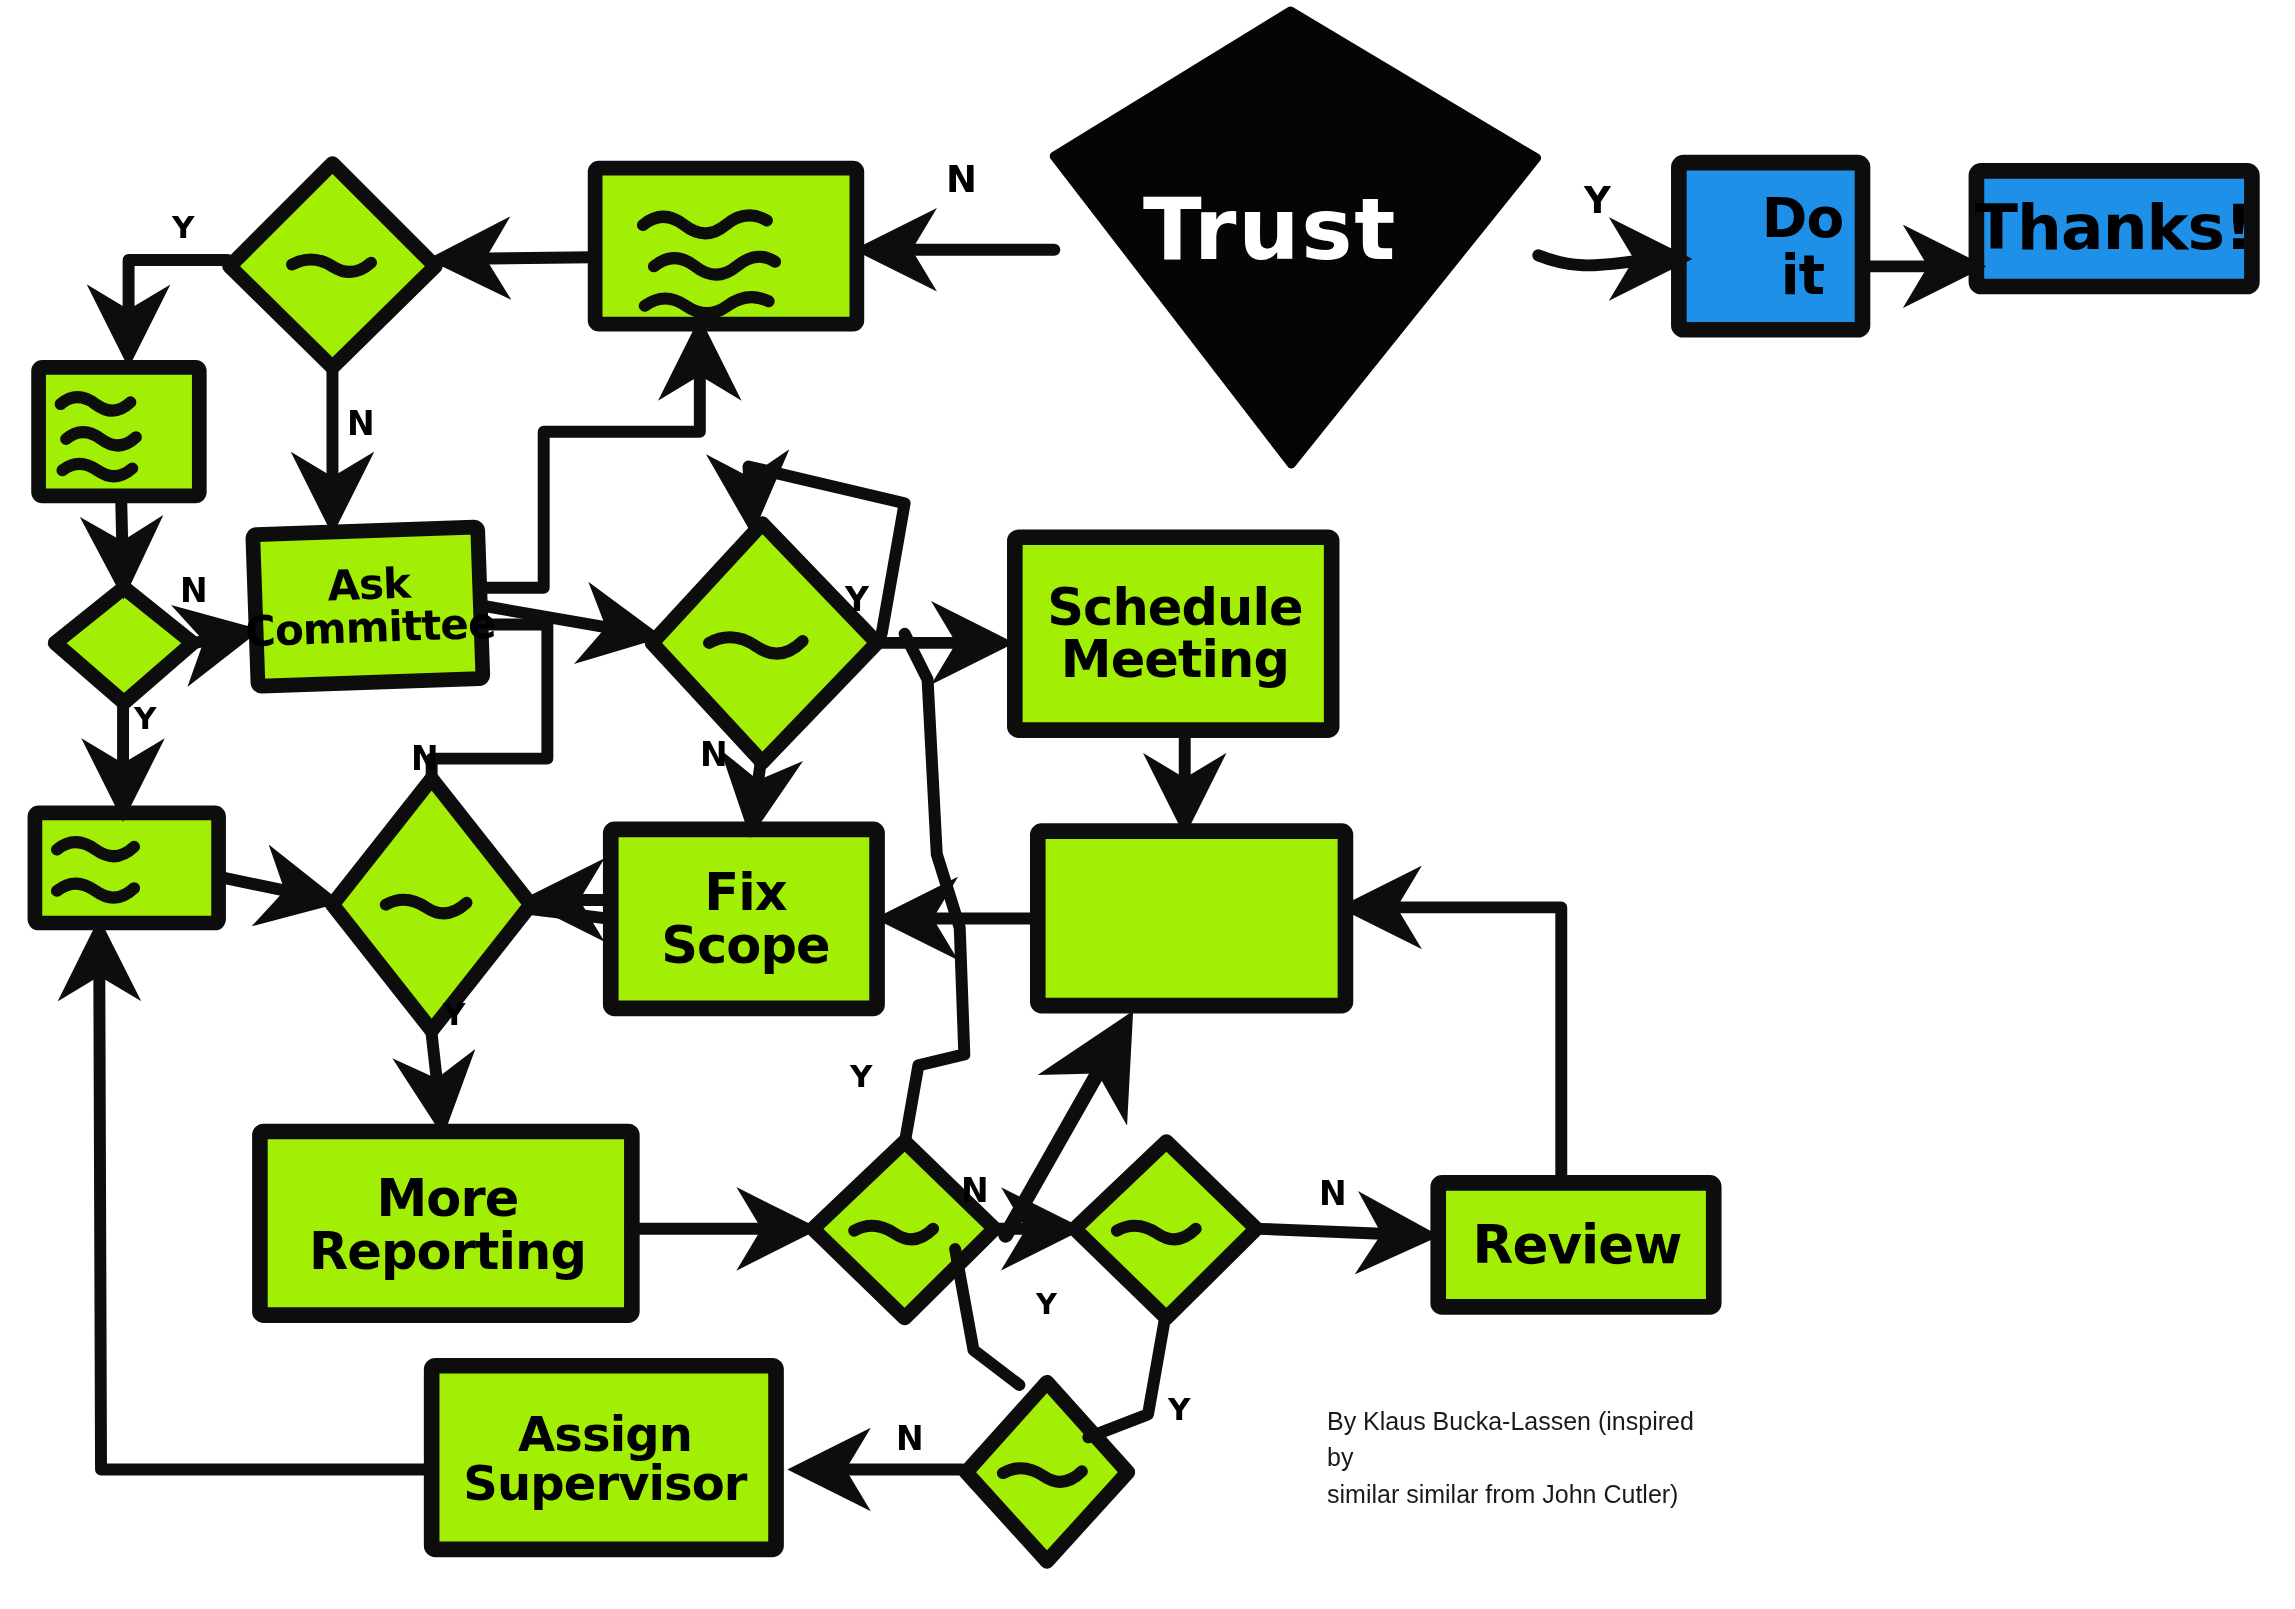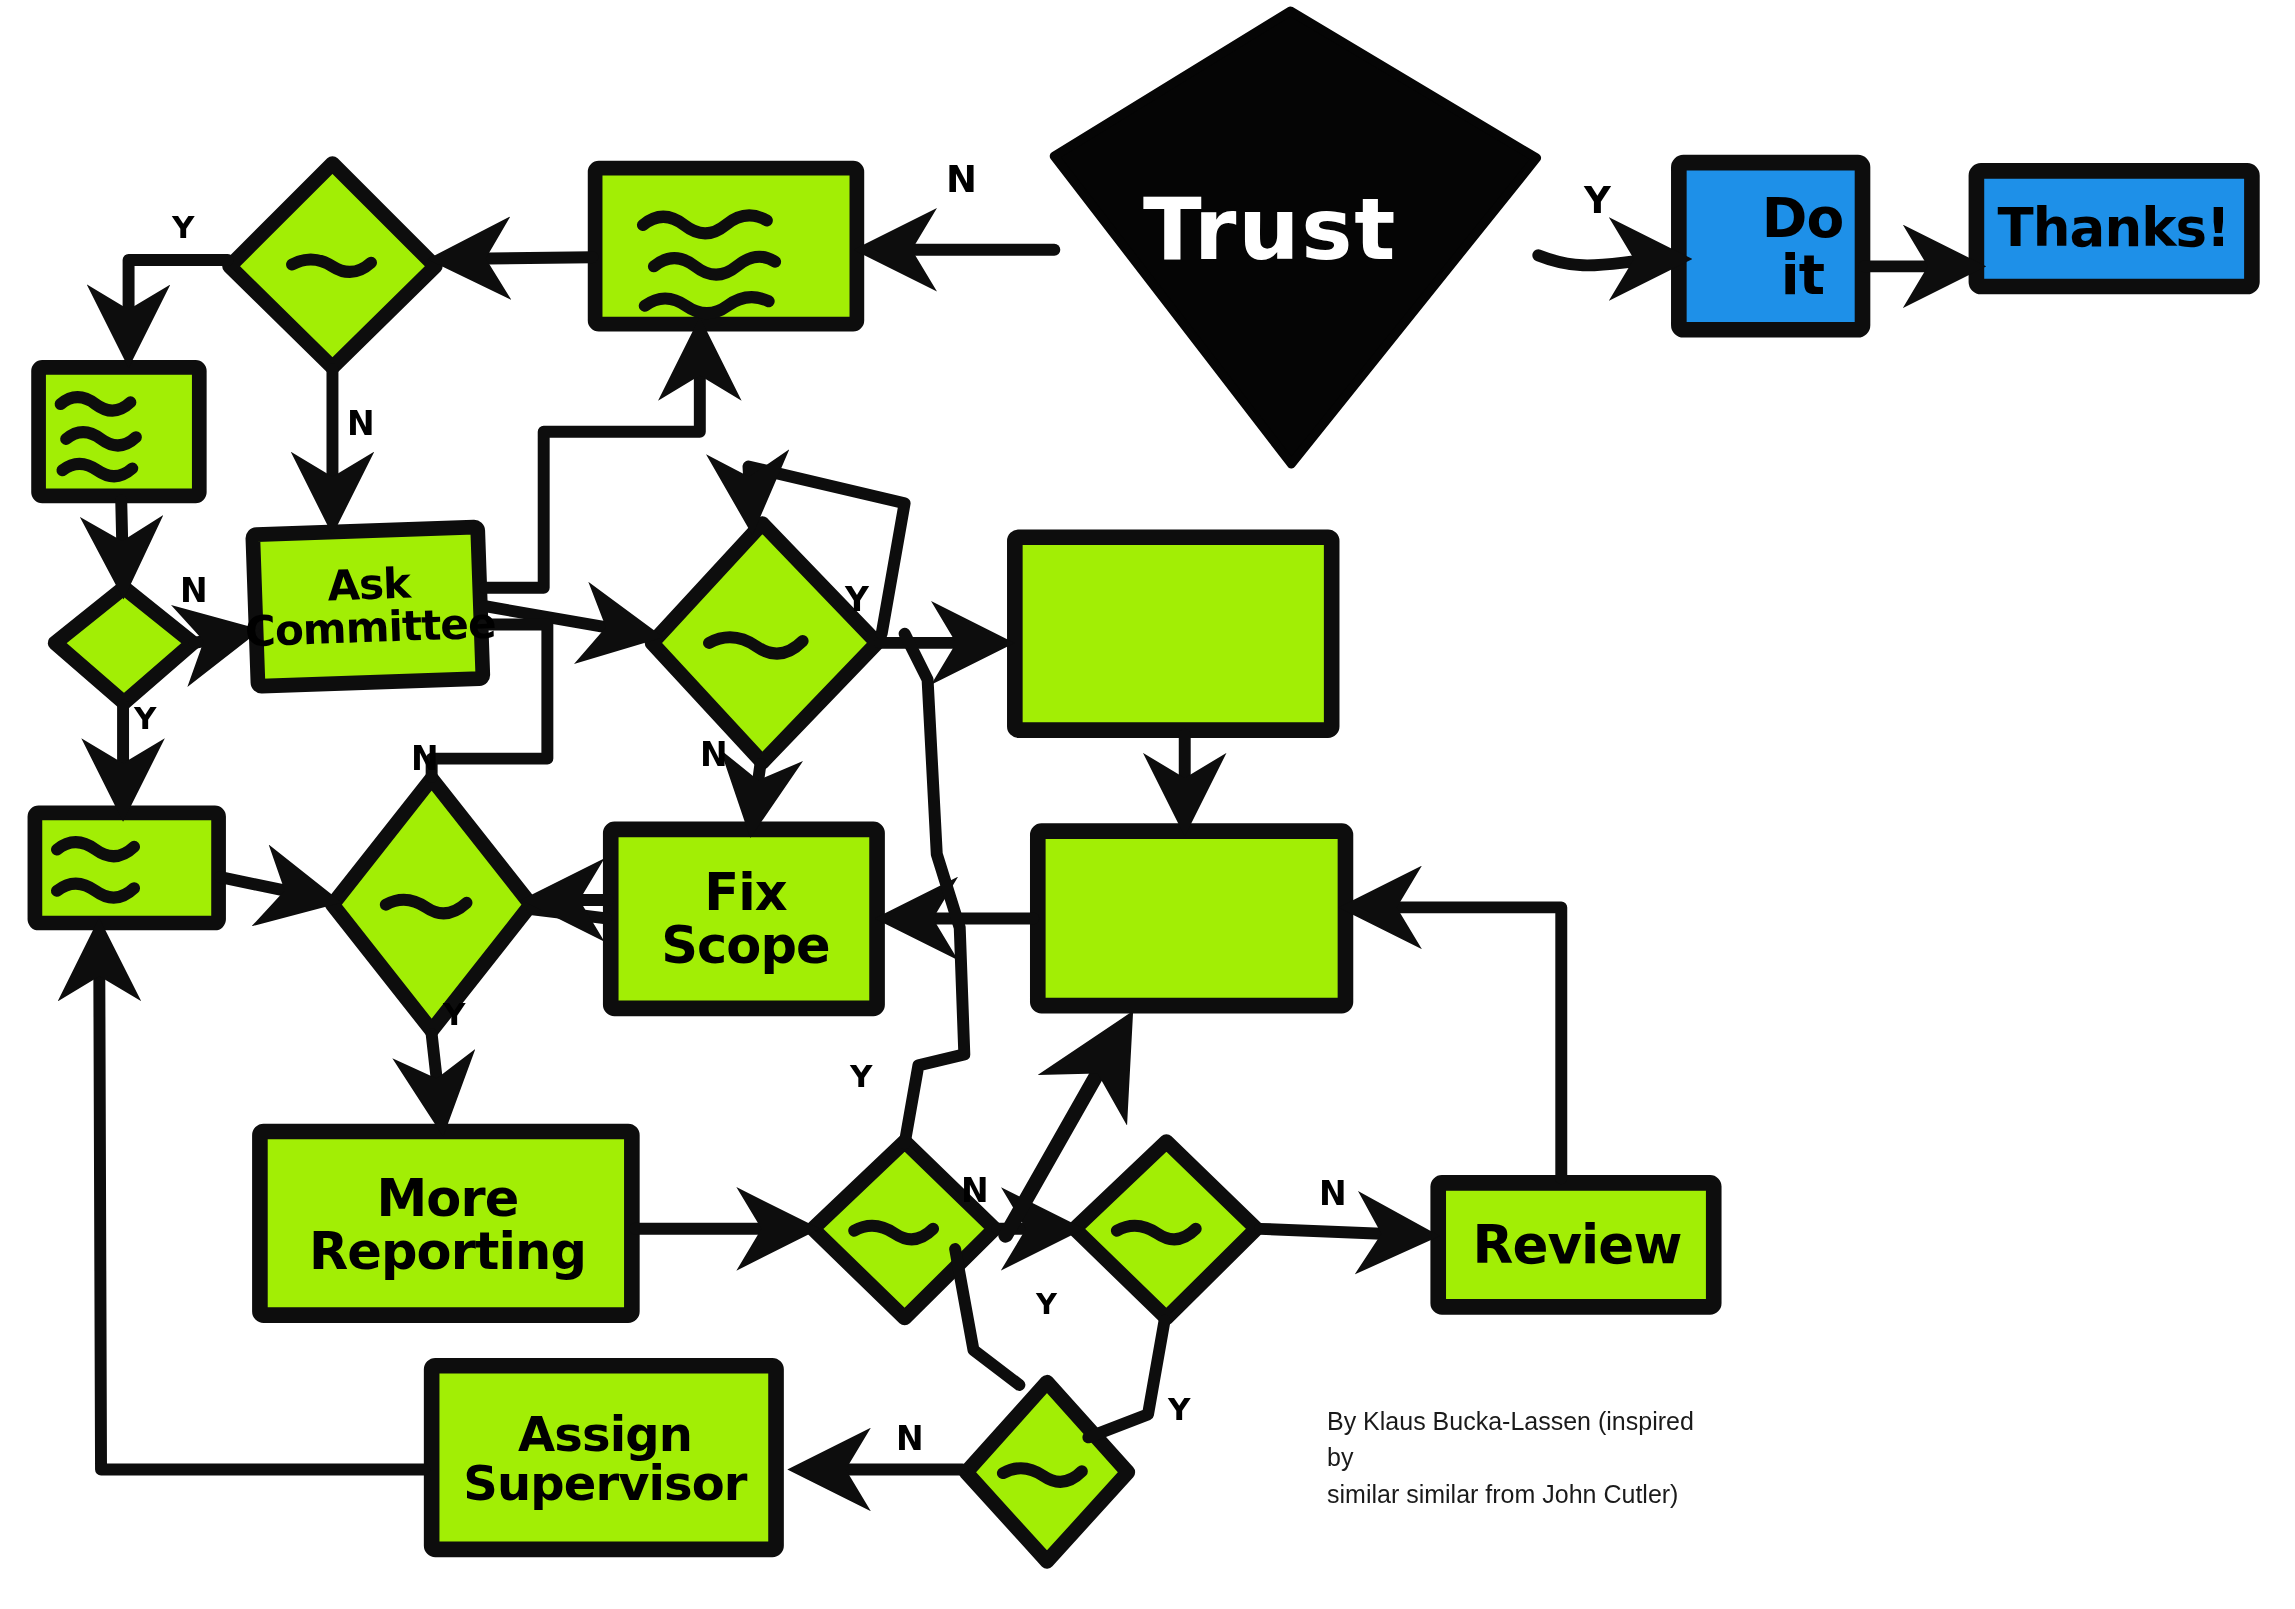"Thanks!" div.node-label { font-size: 53px -> 63px }
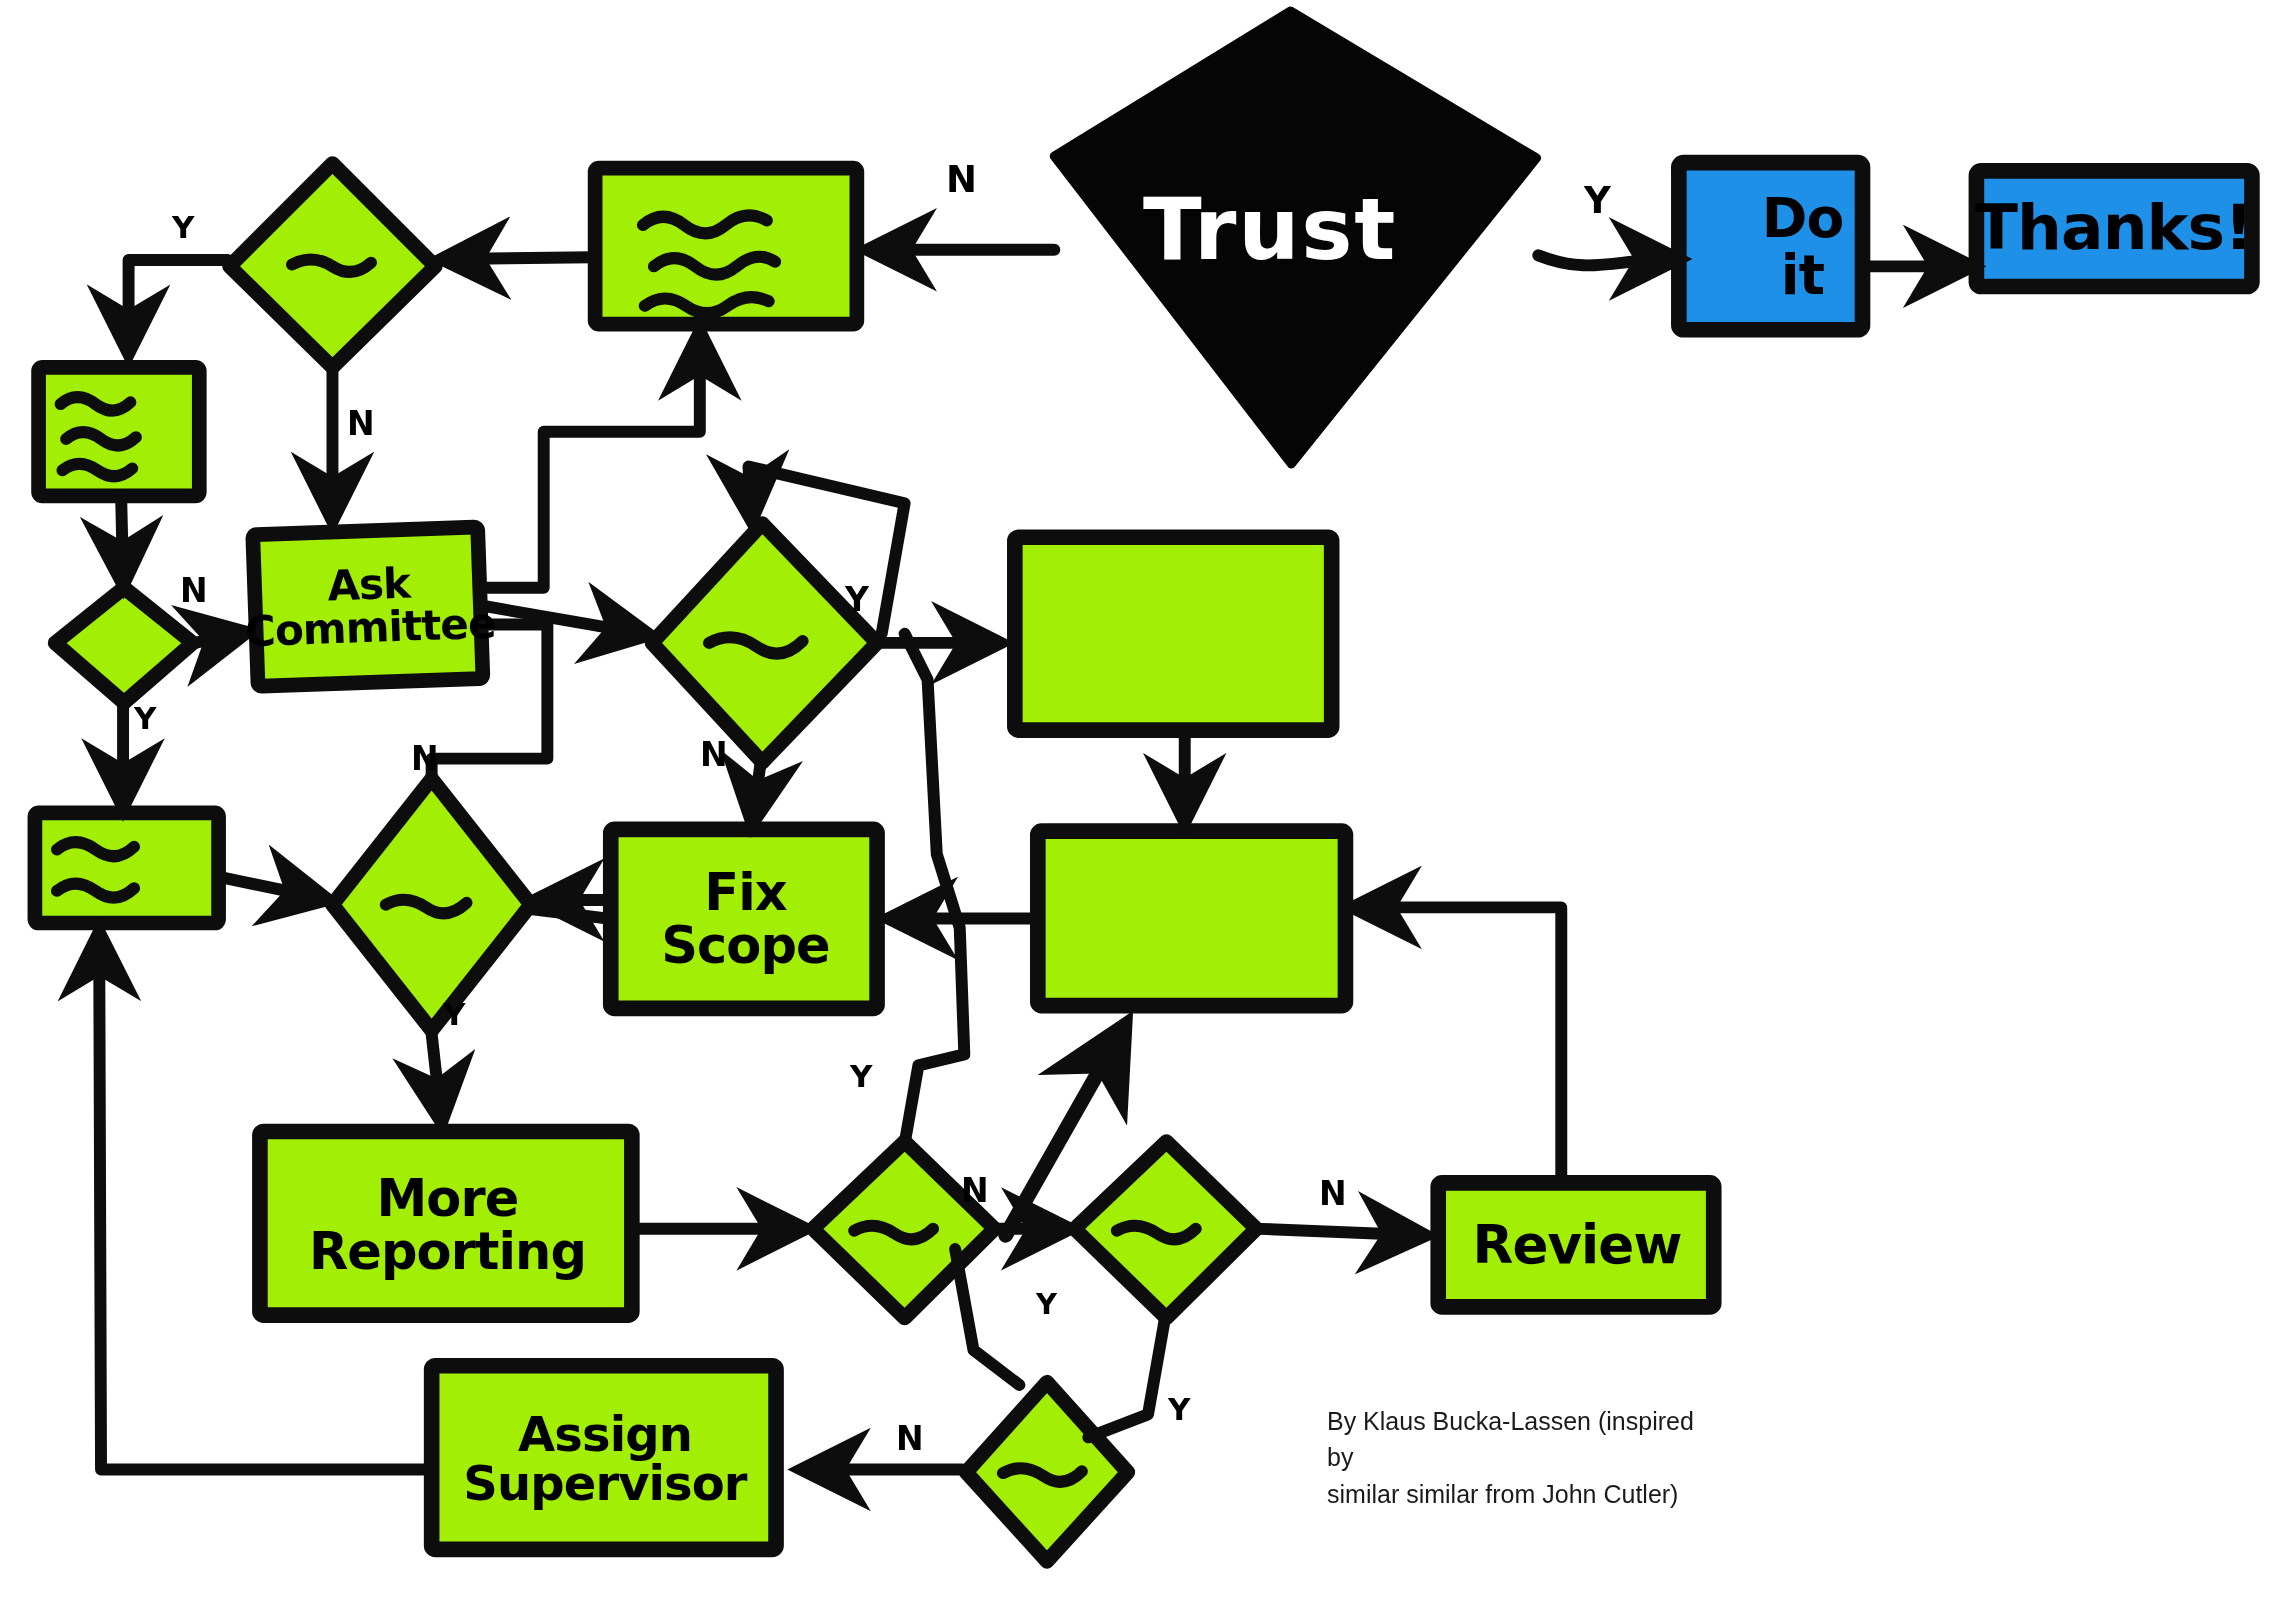"Schedule" div.node-label { html: none -> <div>Schedule Meeting</div> }
